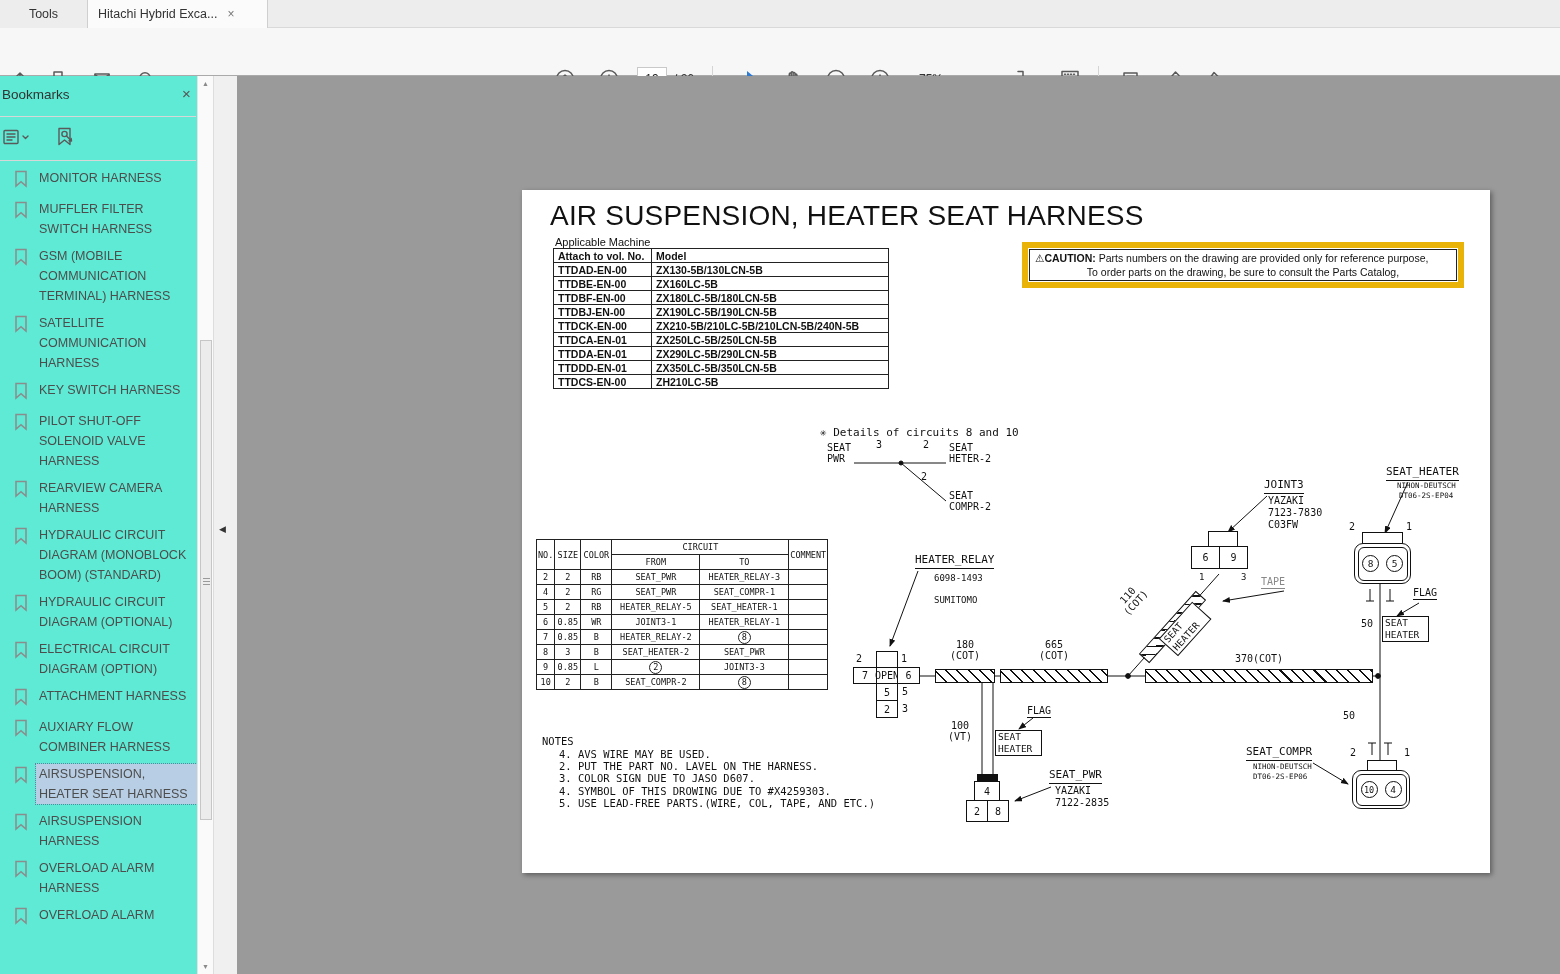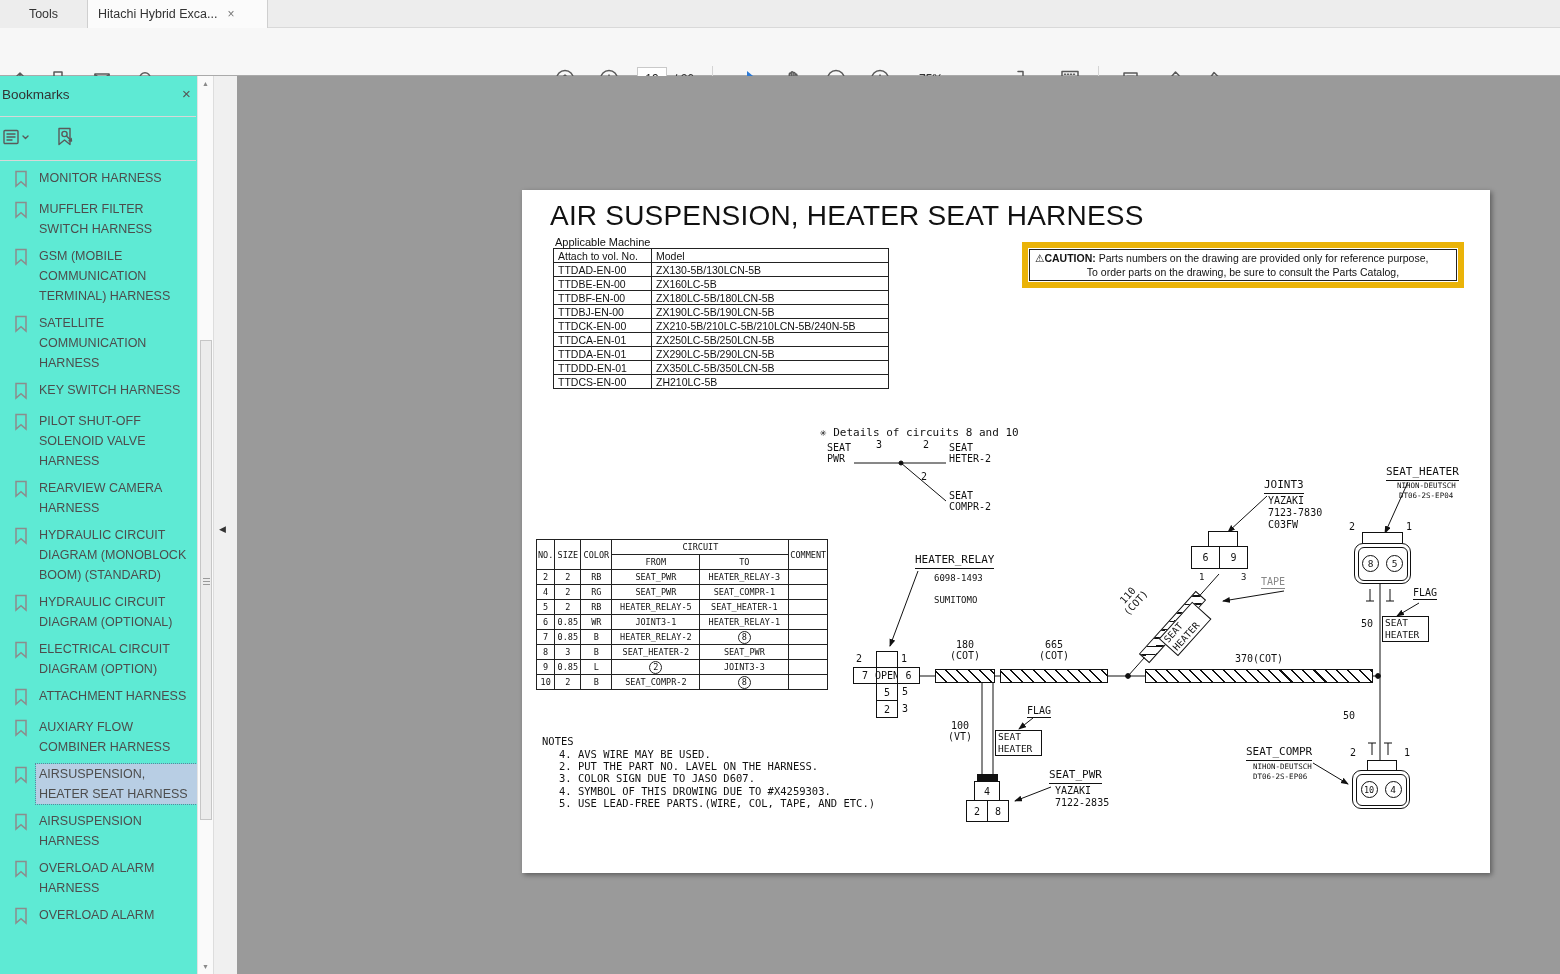"Attach to vol. No." .mtab td,.mtab th { font-weight: normal -> bold }
